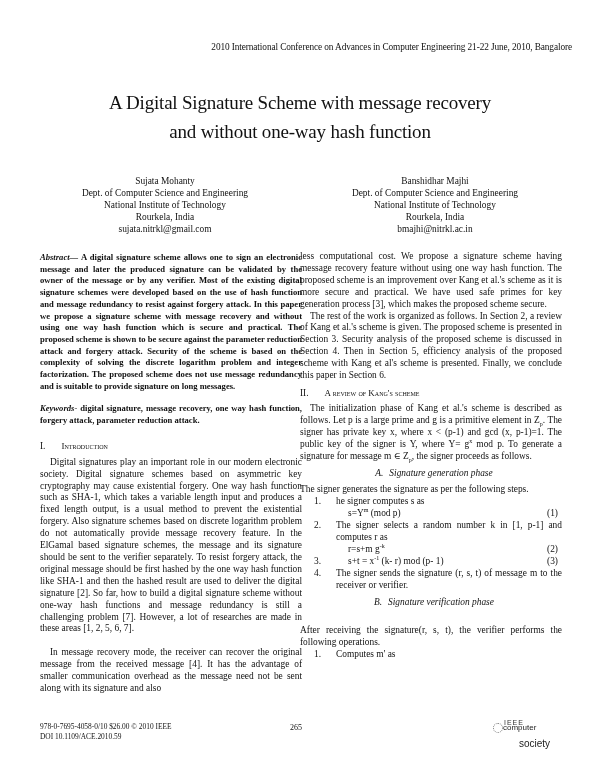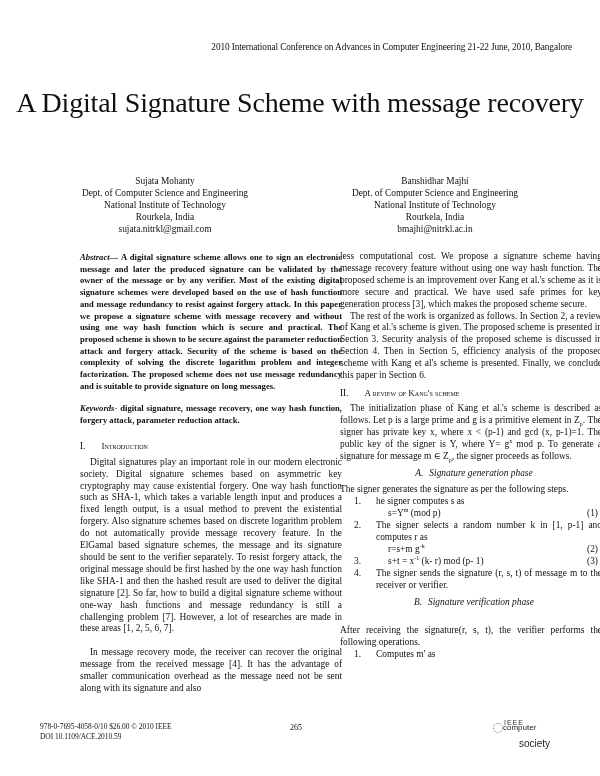"A Digital Signature Scheme with" .title { font-size: 28px -> 19px }
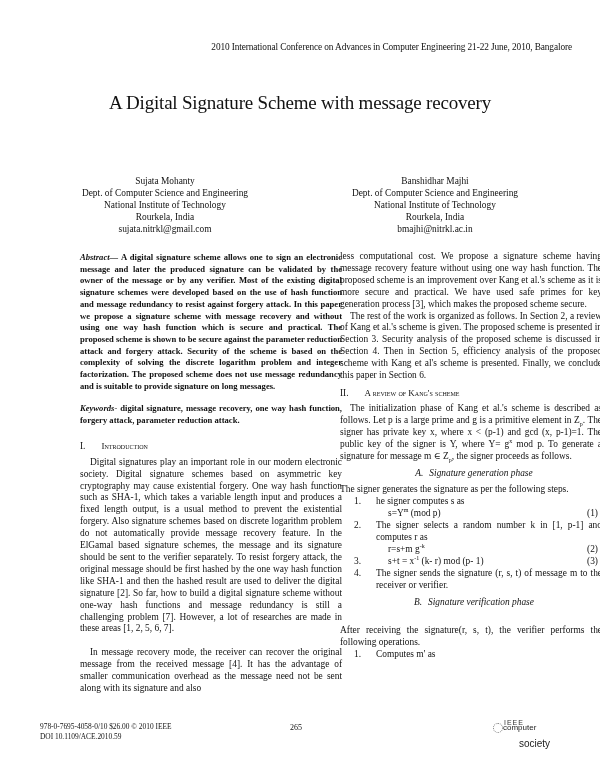"and without one-way hash function" div { html: none -> <div>and without one-way hash function</div> }
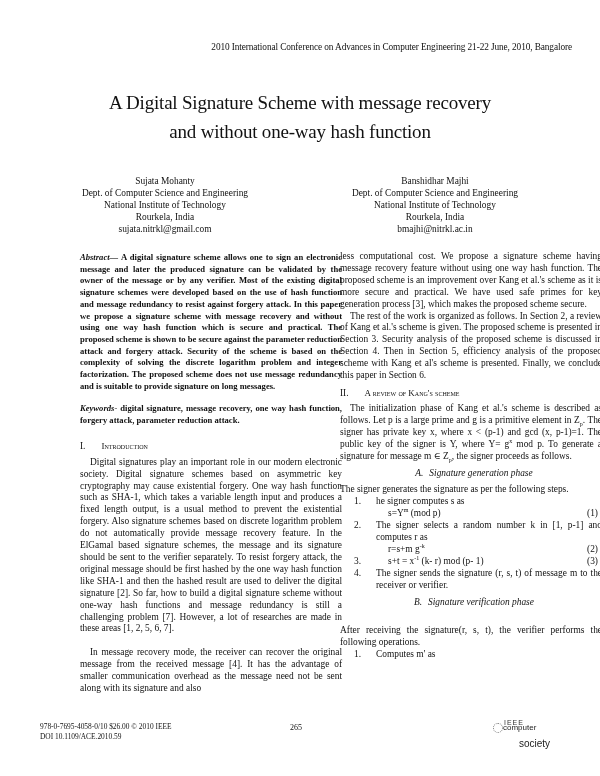"Abstract— A digital signature scheme" .col { margin-left: 40px -> none }
